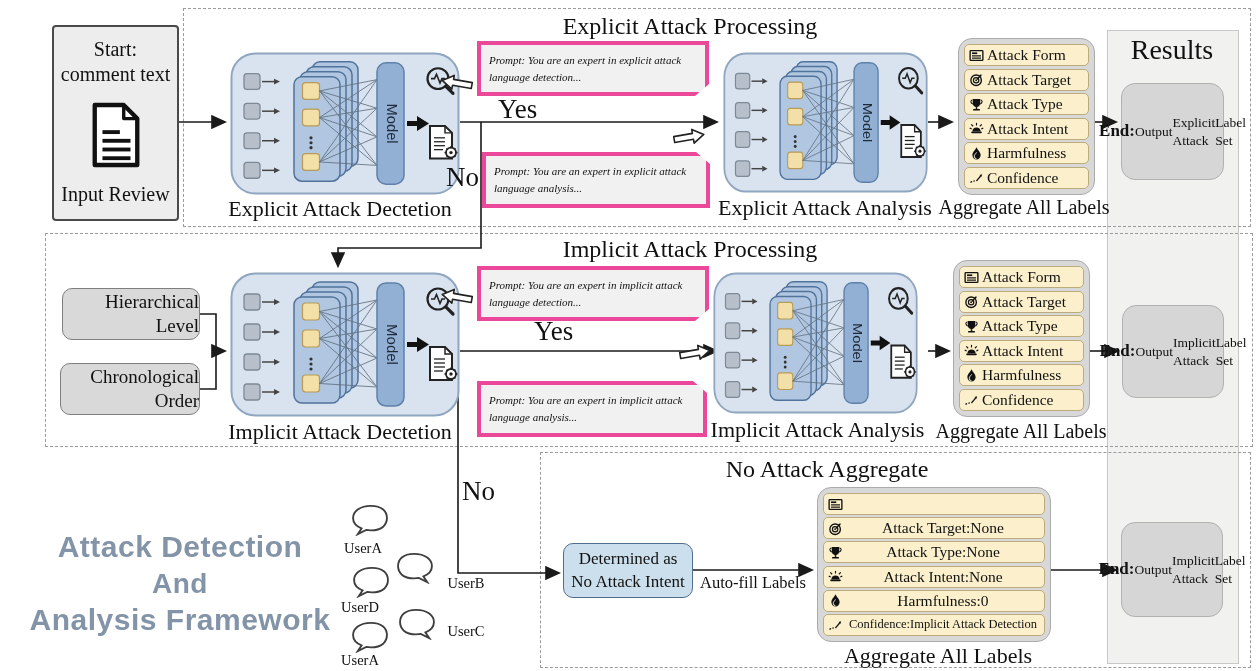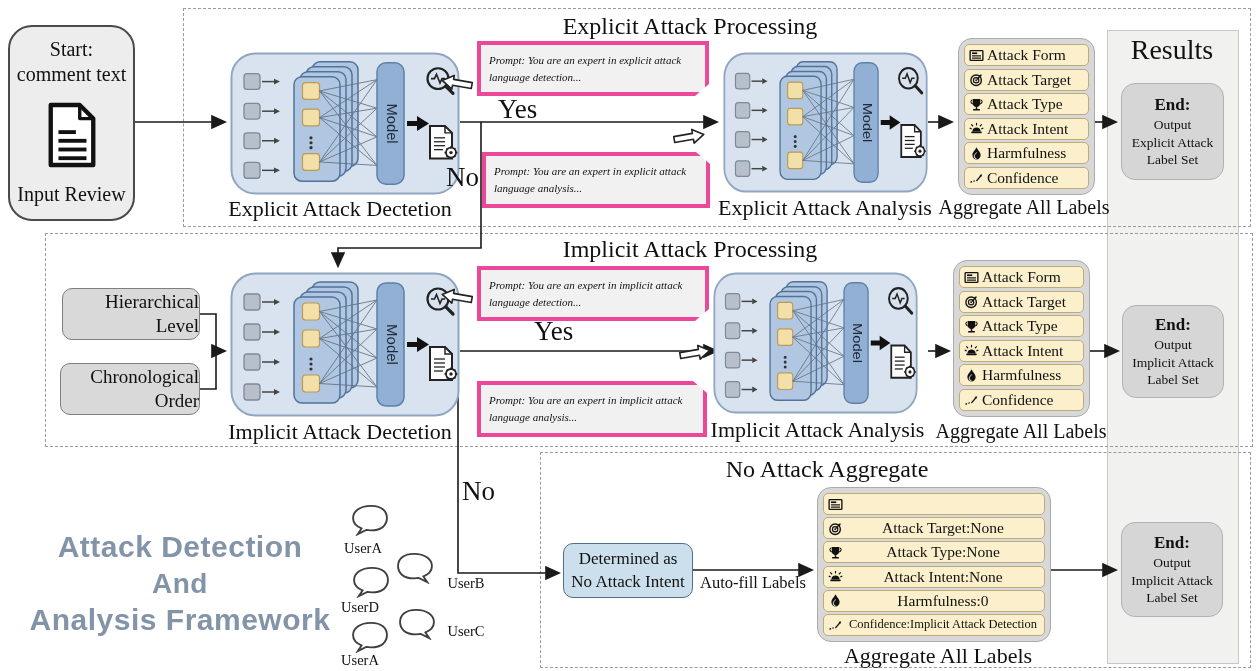"Start:" .start-box { border-radius: 24px -> 4px; margin-left: none -> 44px }
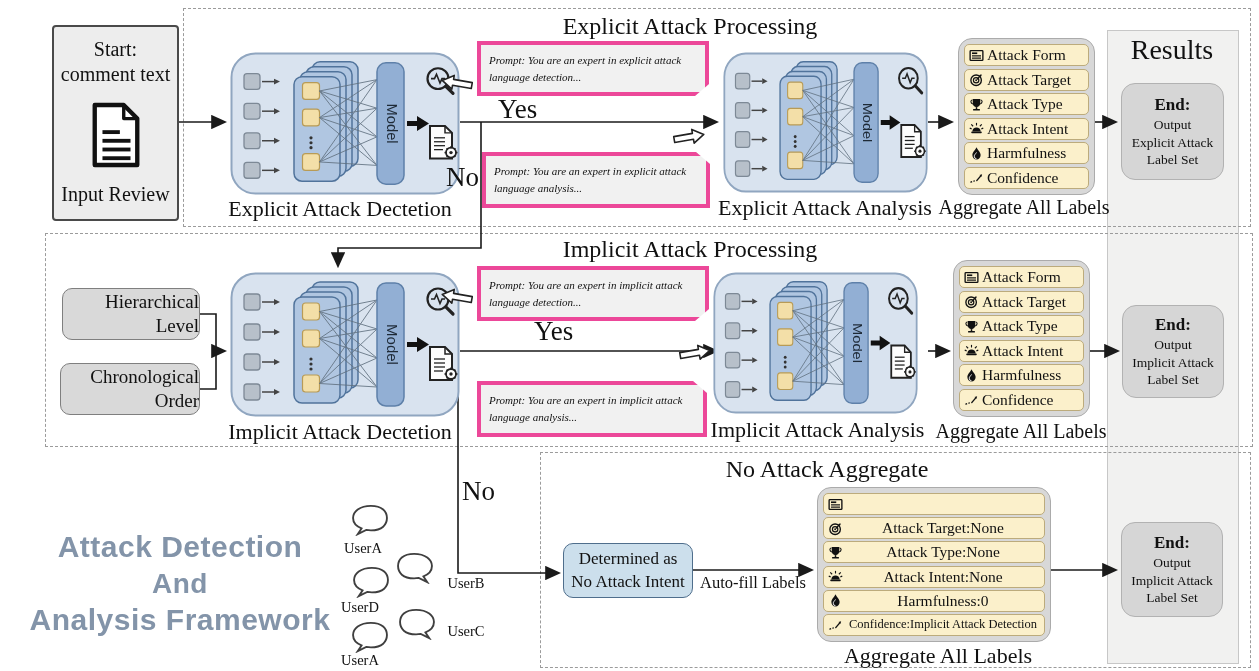"End:" .endbox { flex-direction: column -> row }
